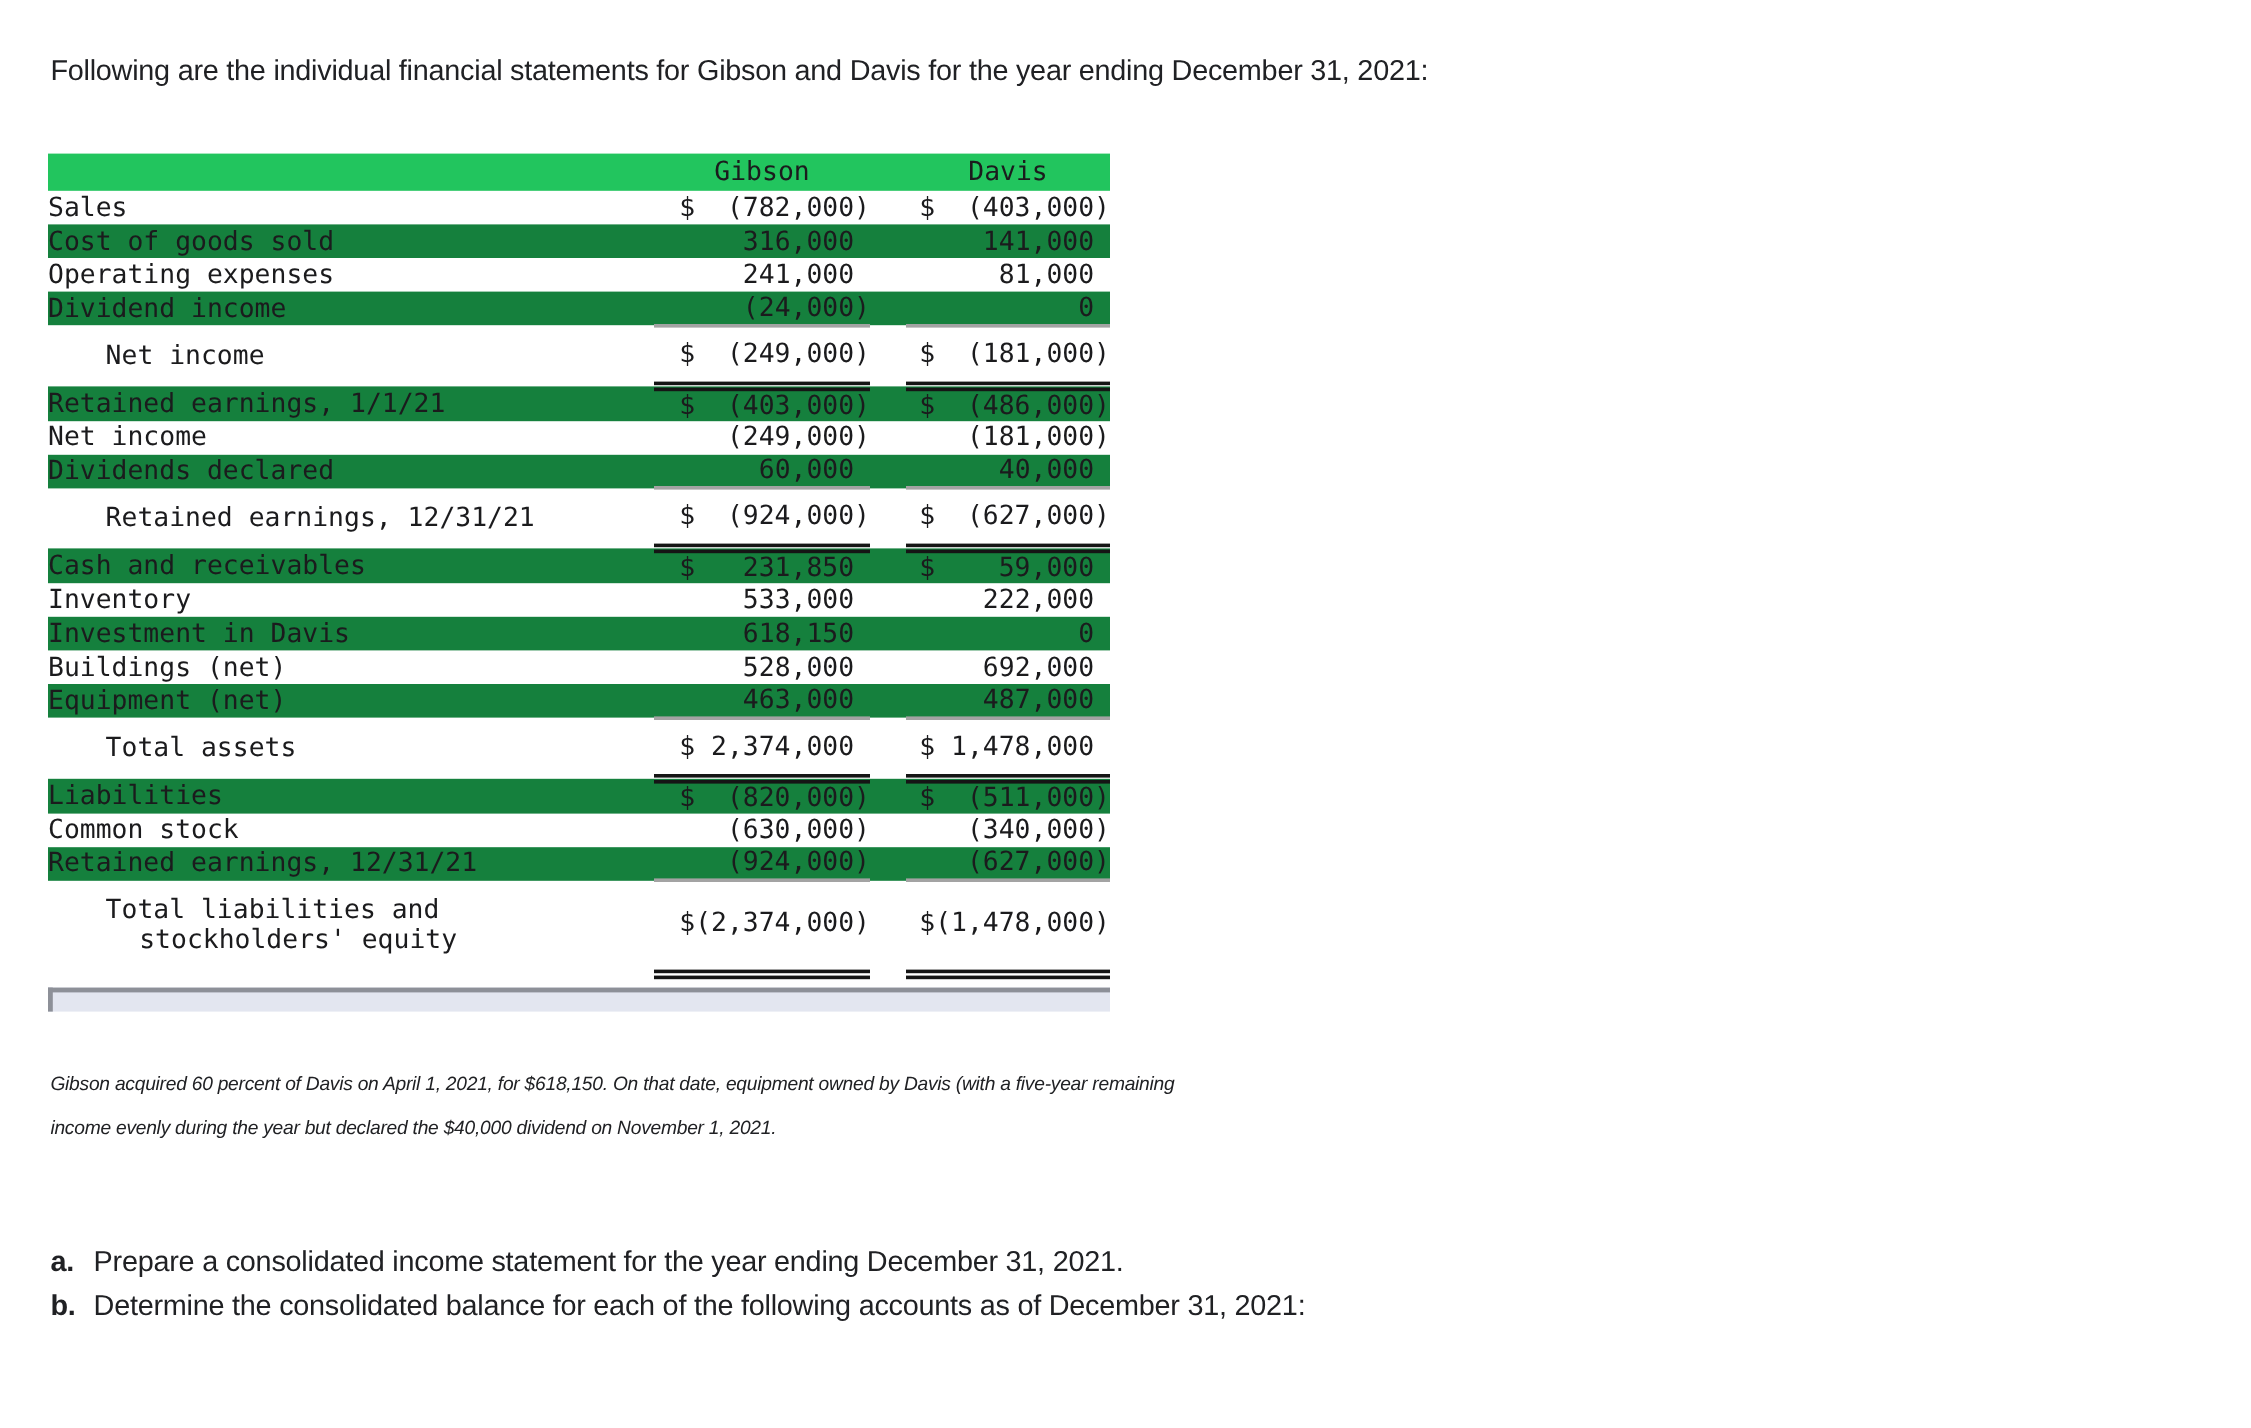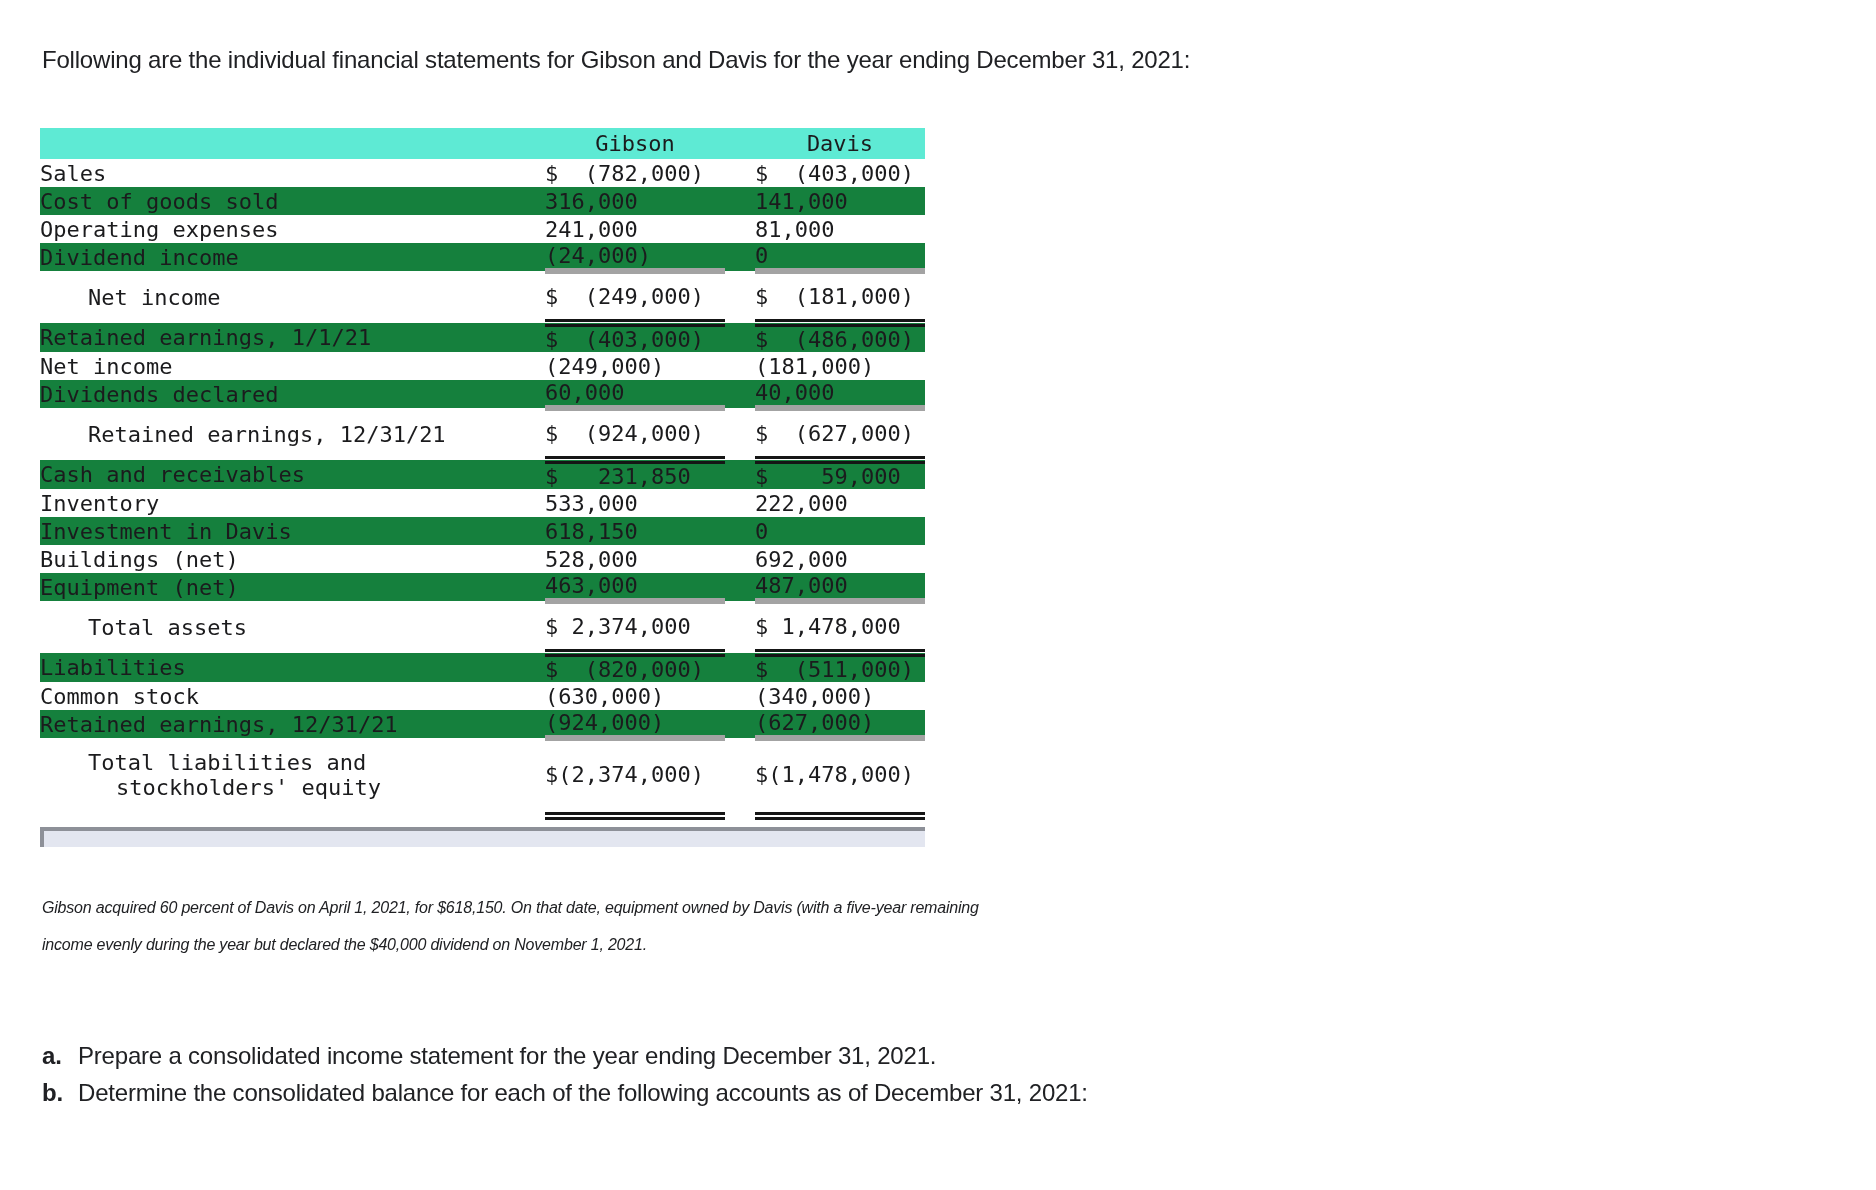"Gibson" thead td { background: #5eead4 -> #22c55e }
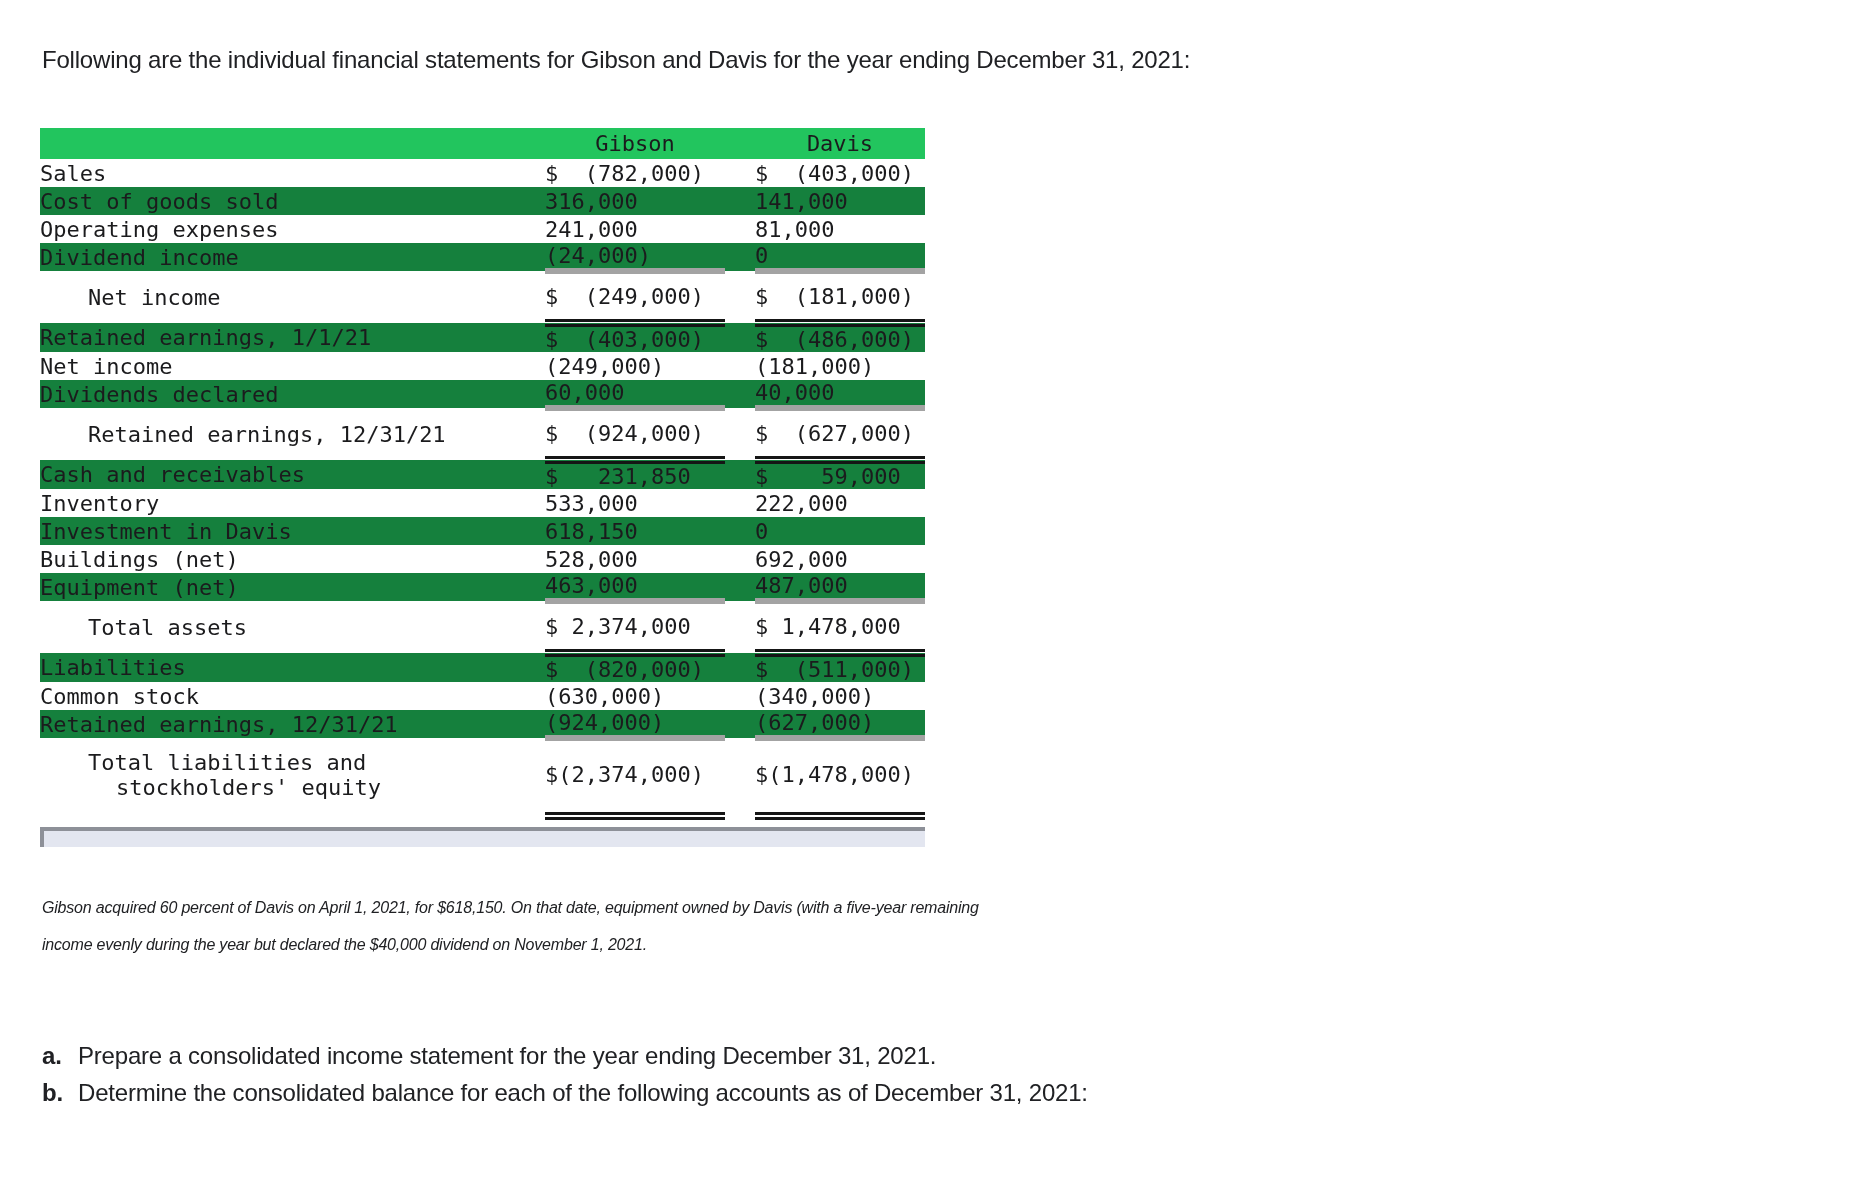"$ (782,000)" td.amt { text-align: left -> right }
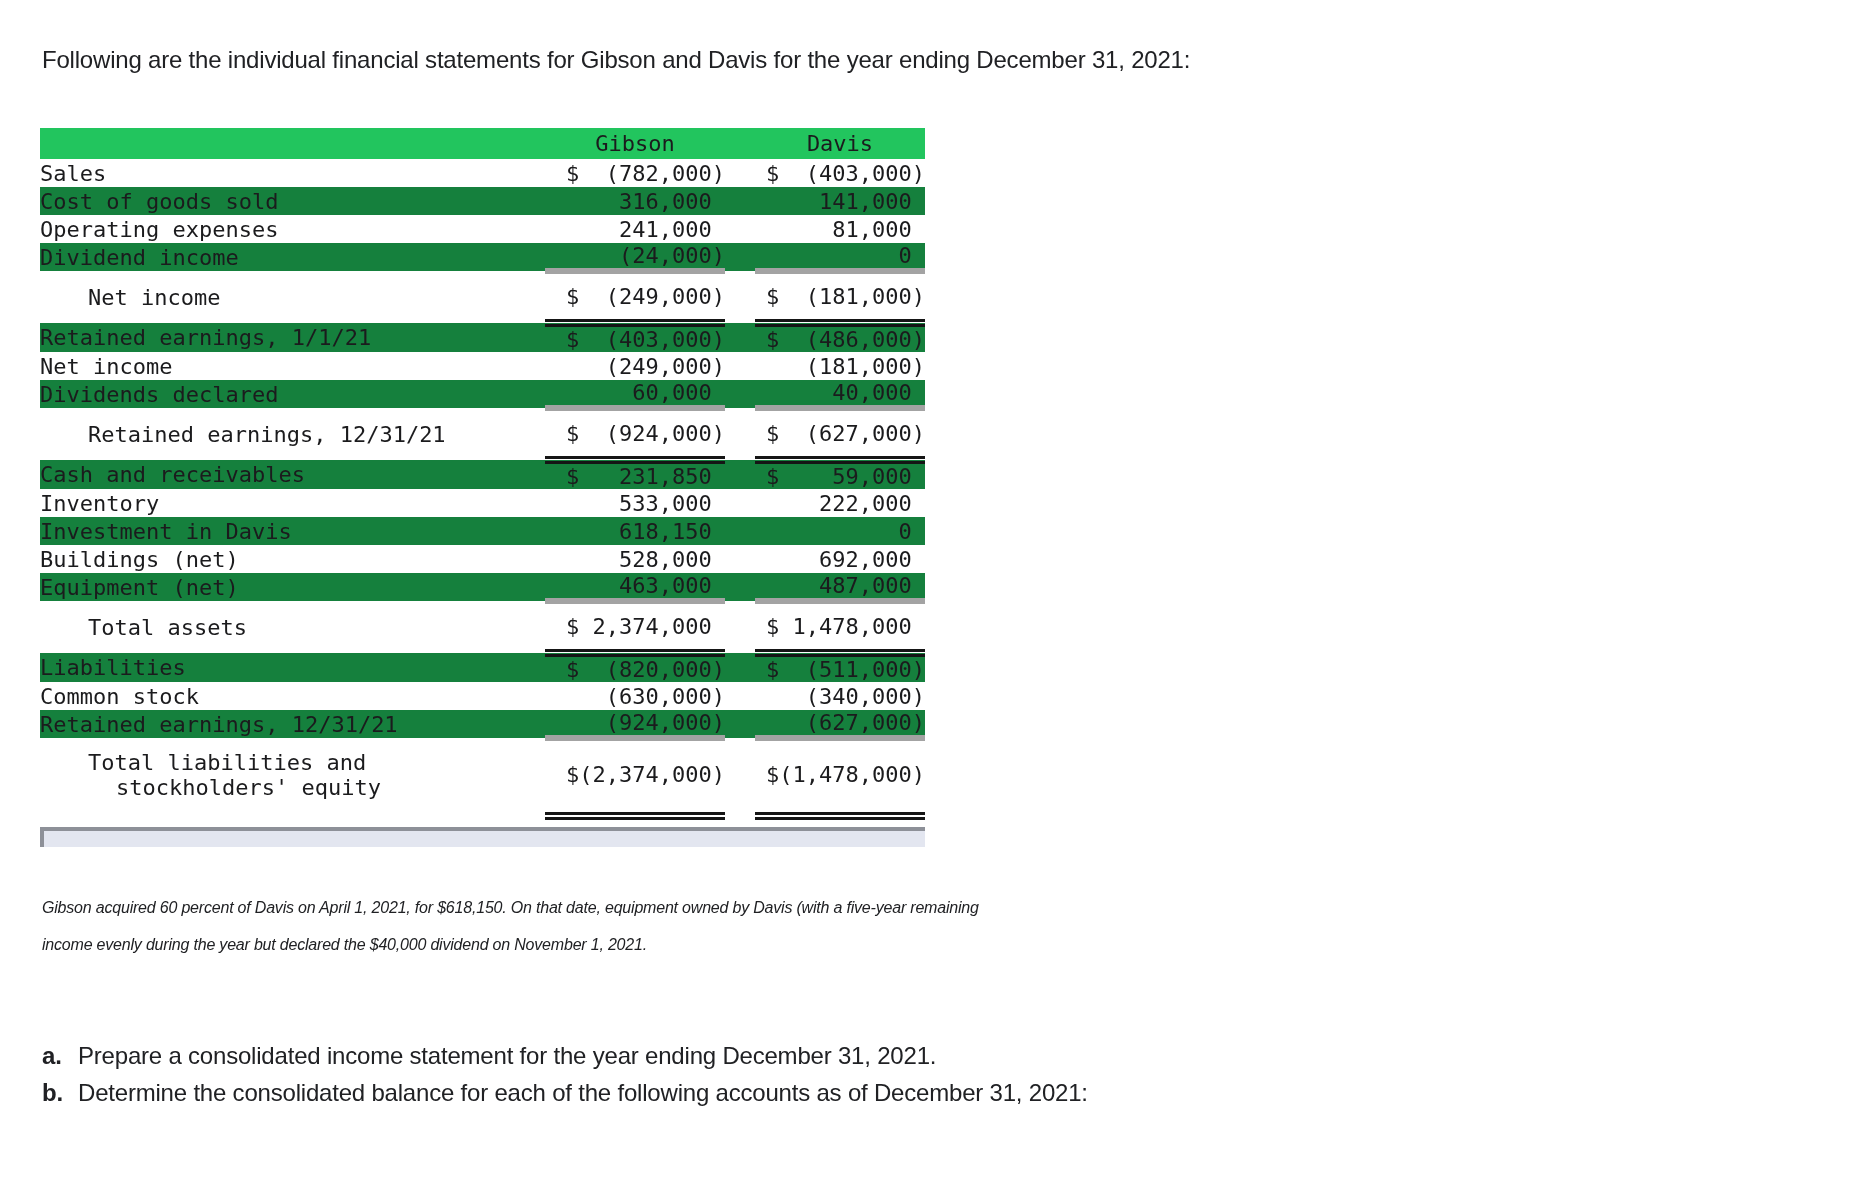"(24,000)" td.rule-s { border-bottom: 6px solid #a3a3a3 -> 3px solid #a3a3a3 }
